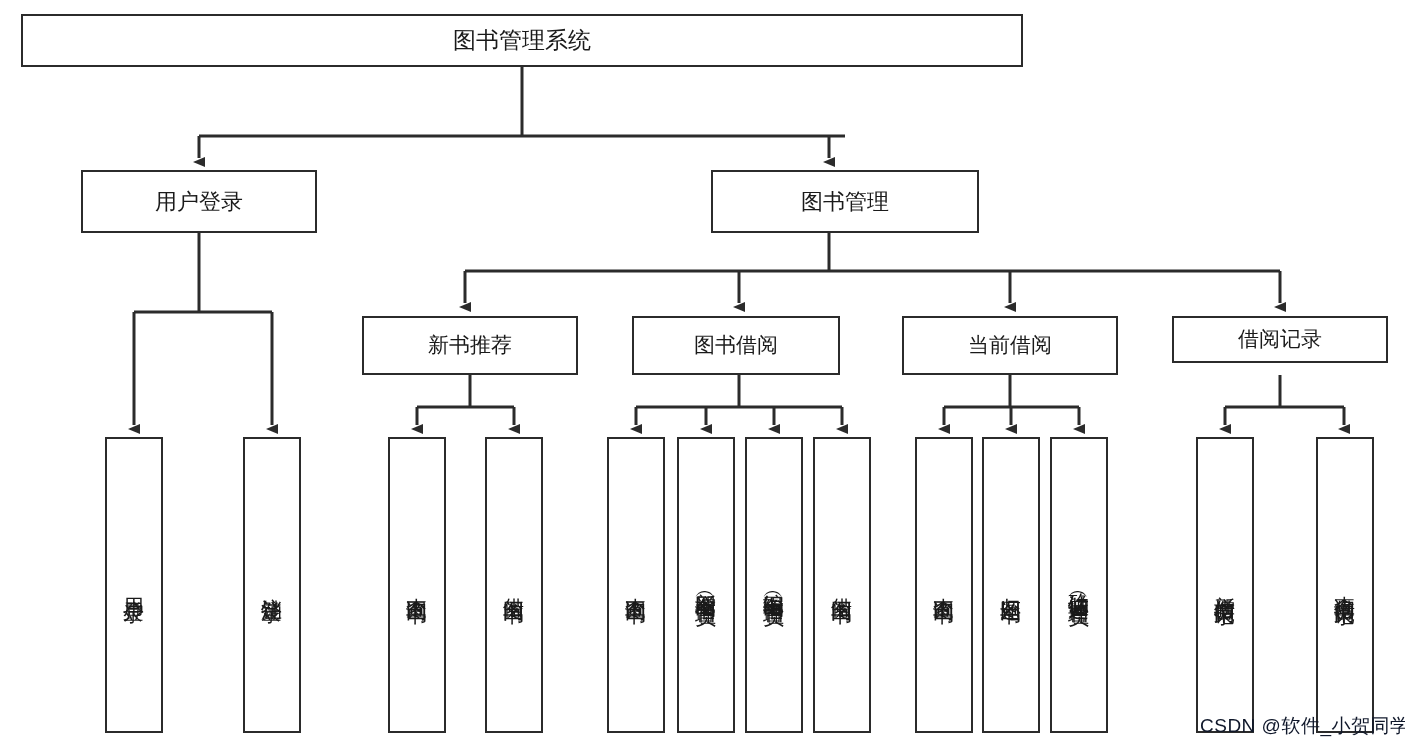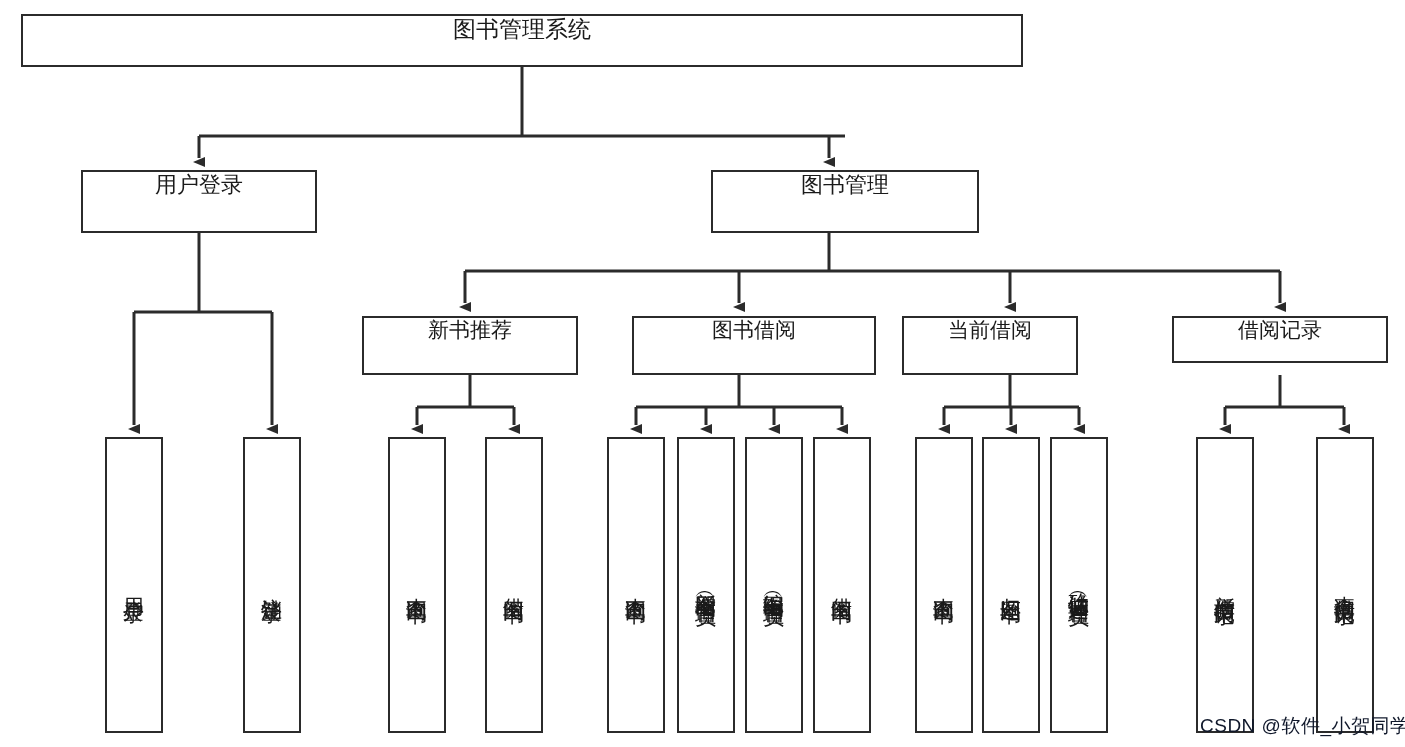"图书管理系统" .node { align-items: flex-start -> center }
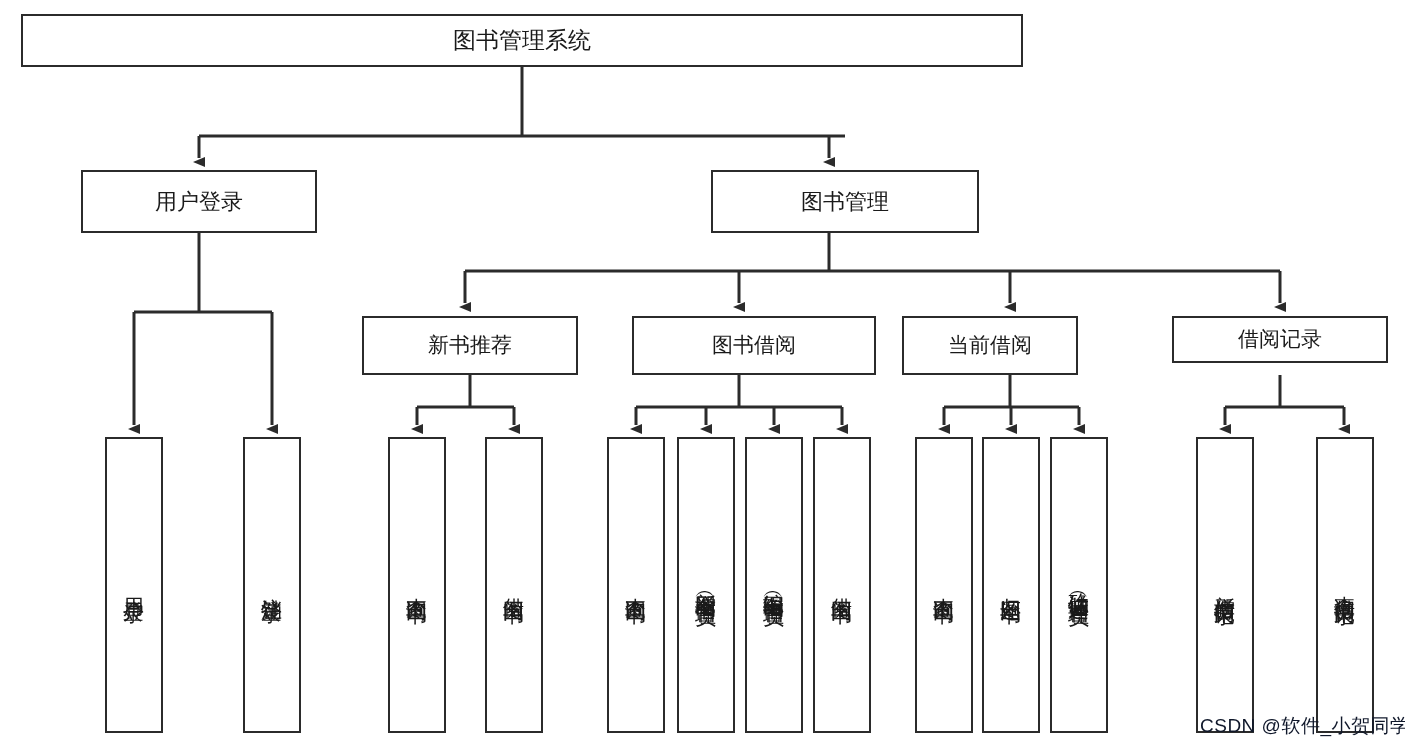"图书借阅" div.node { width: 244px -> 208px }
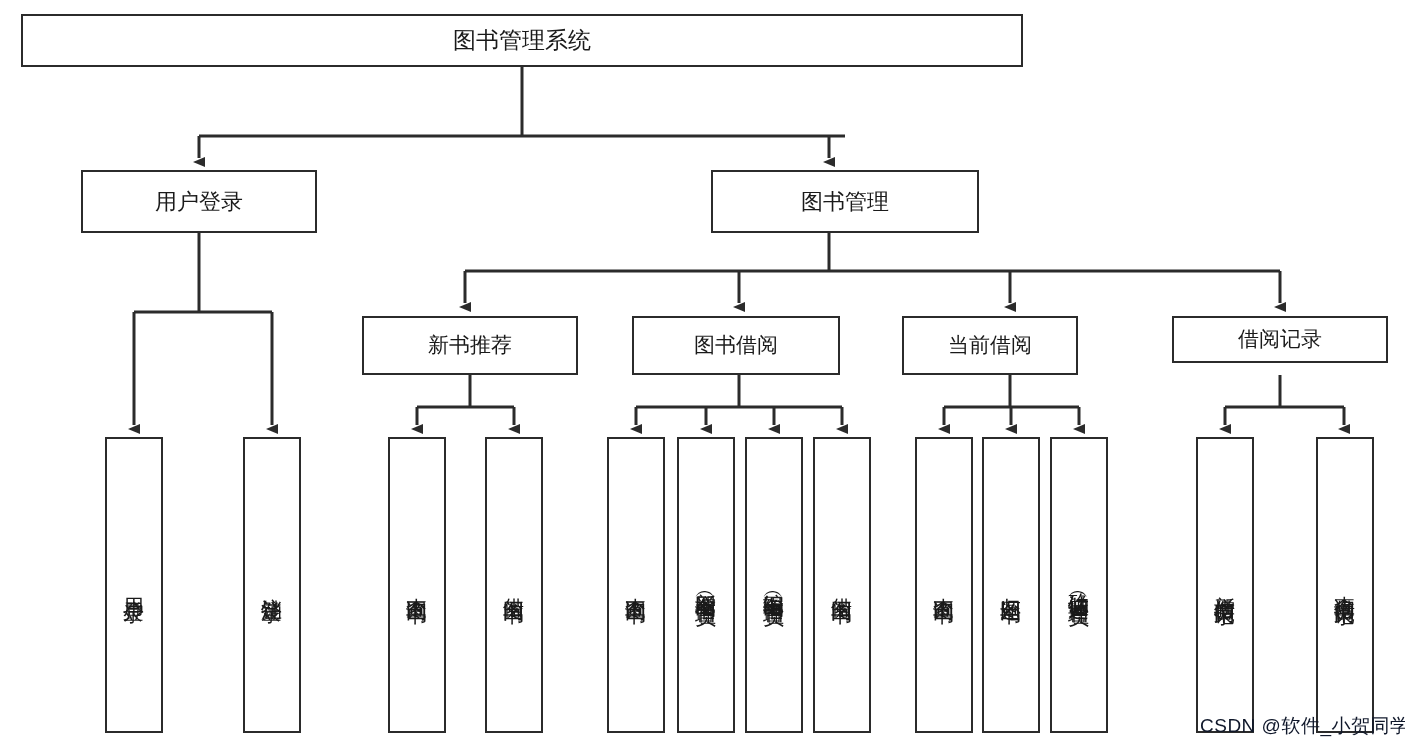"当前借阅" div.node { width: 176px -> 216px }
